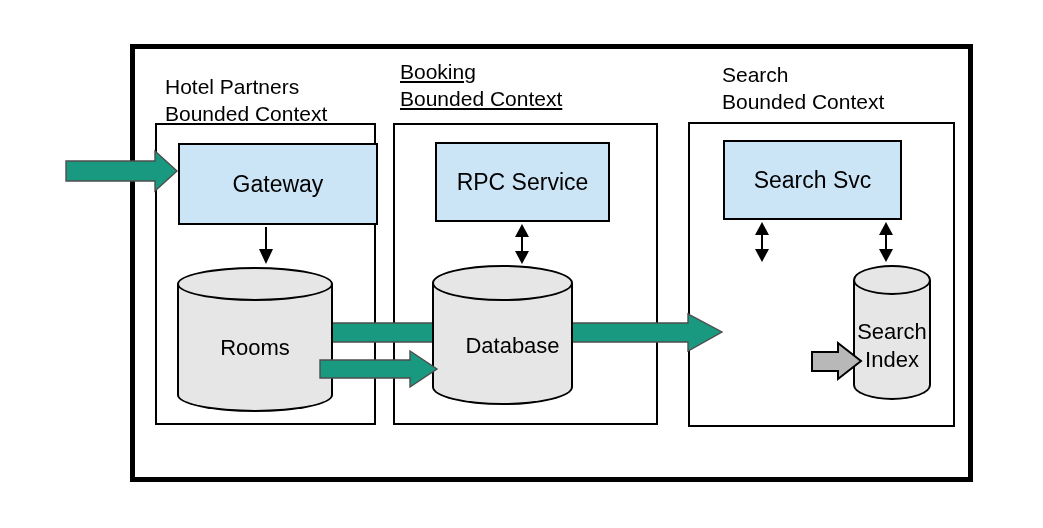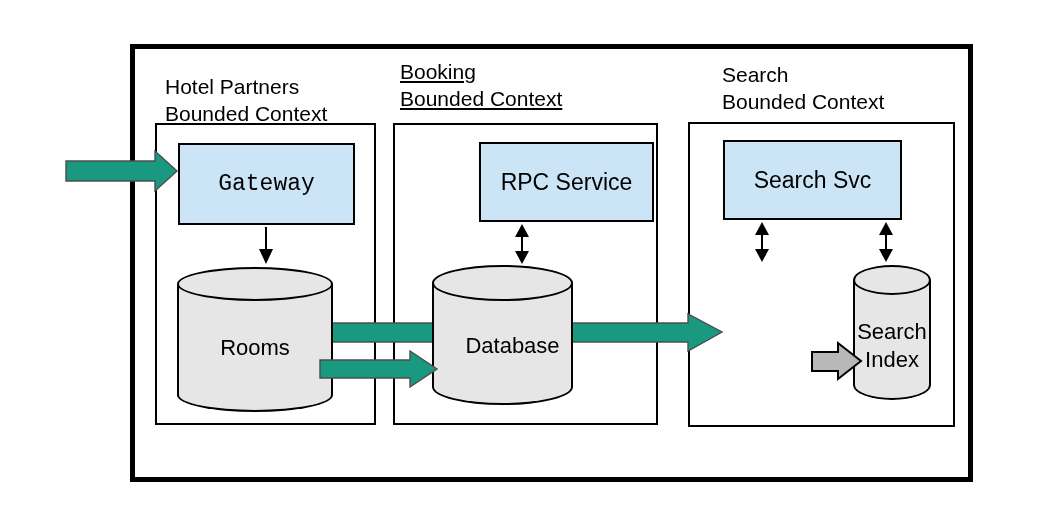"Gateway" div.svc { font-family: Liberation Mono, monospace -> none; width: 177px -> 200px }
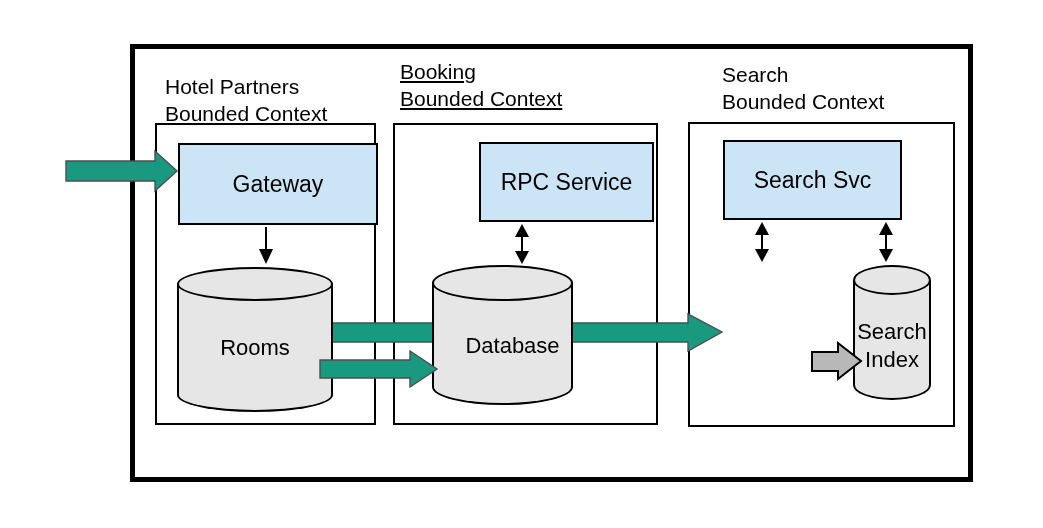"RPC Service" div.svc { margin-left: 44px -> none }
